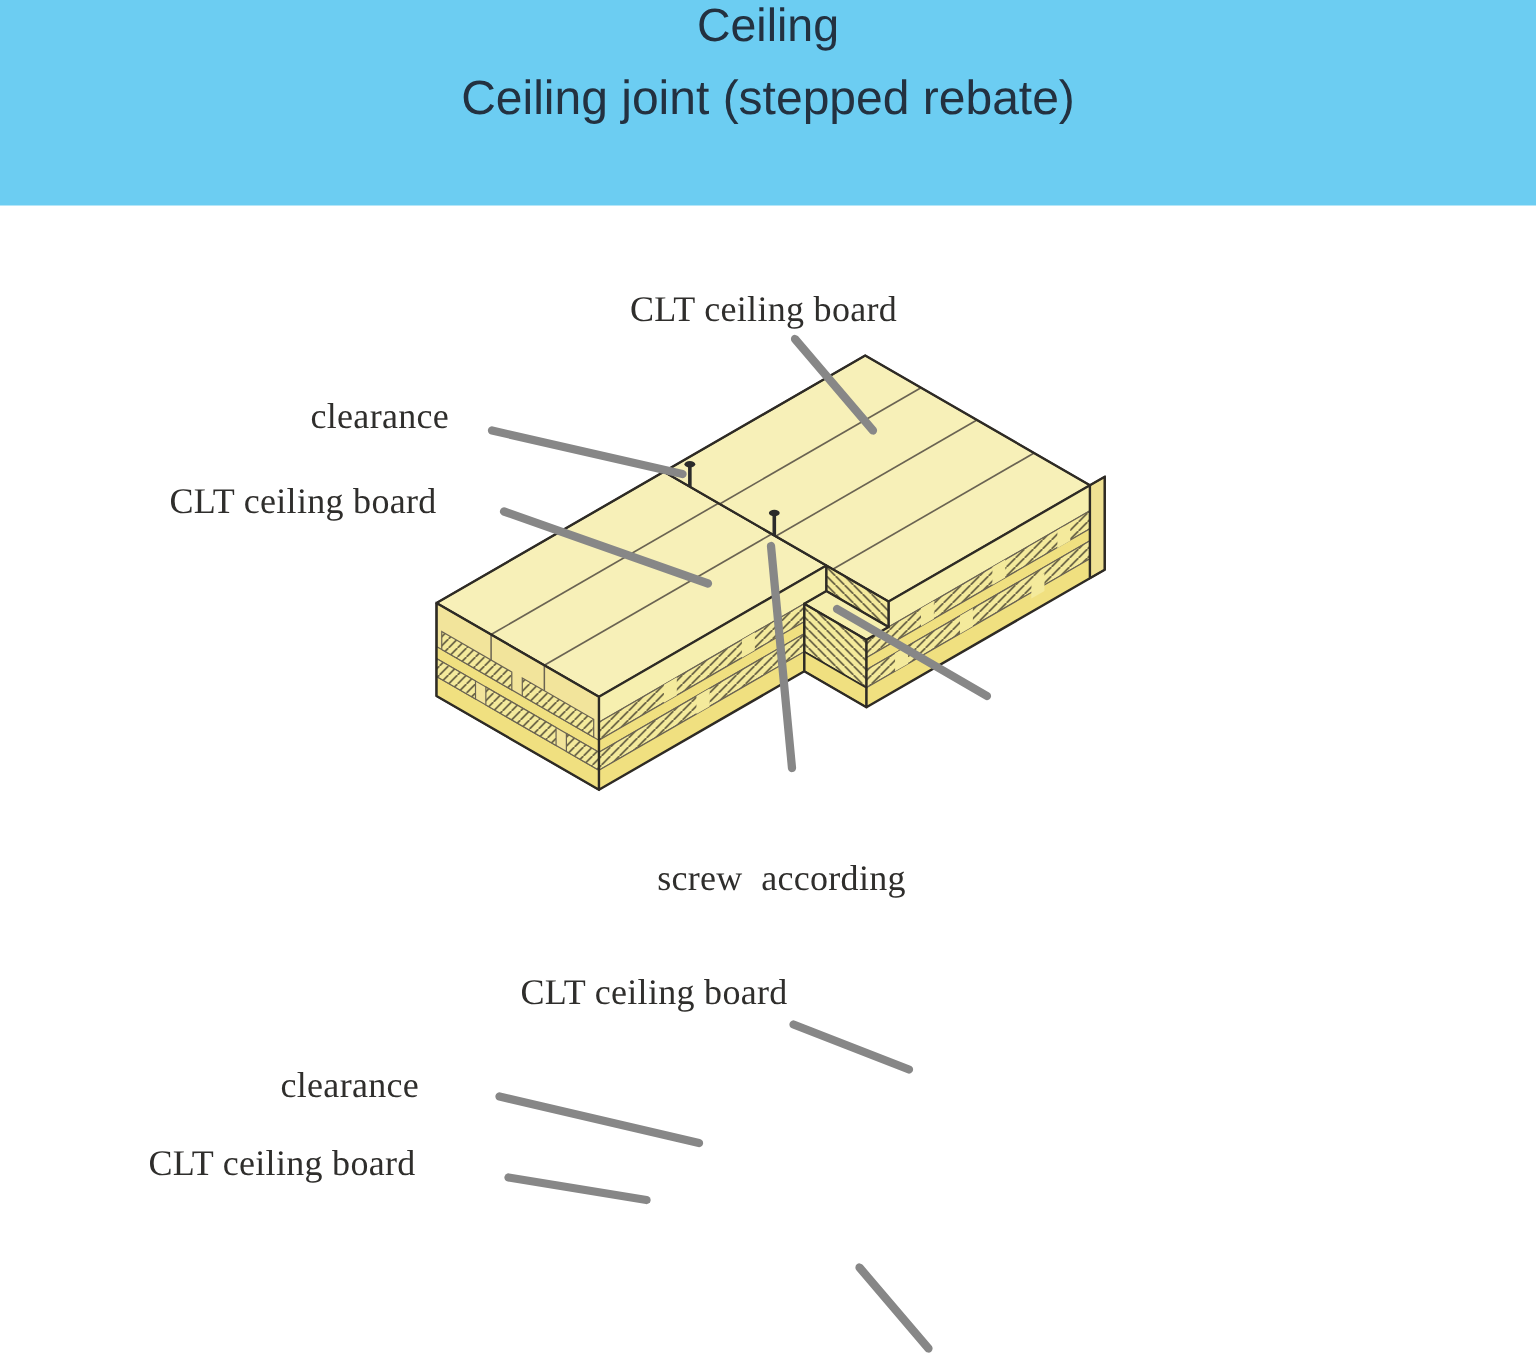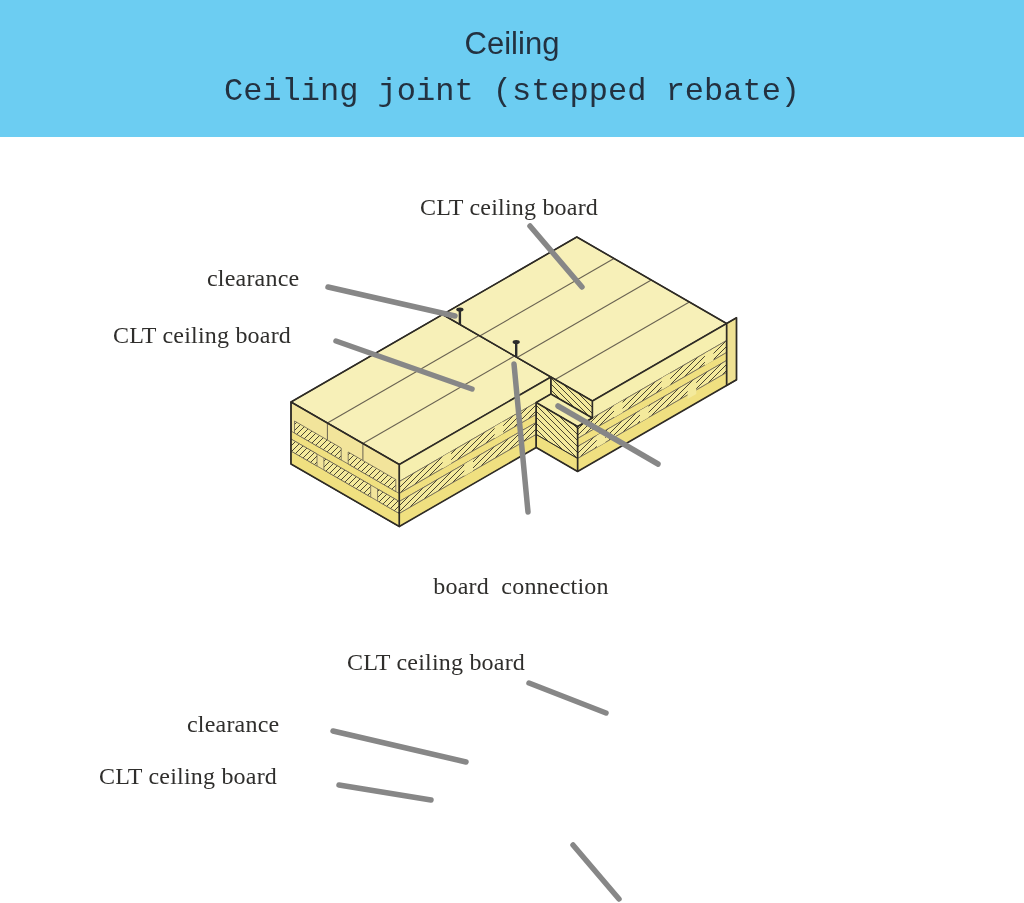"Ceiling" .title1 { padding-top: 27px -> none }
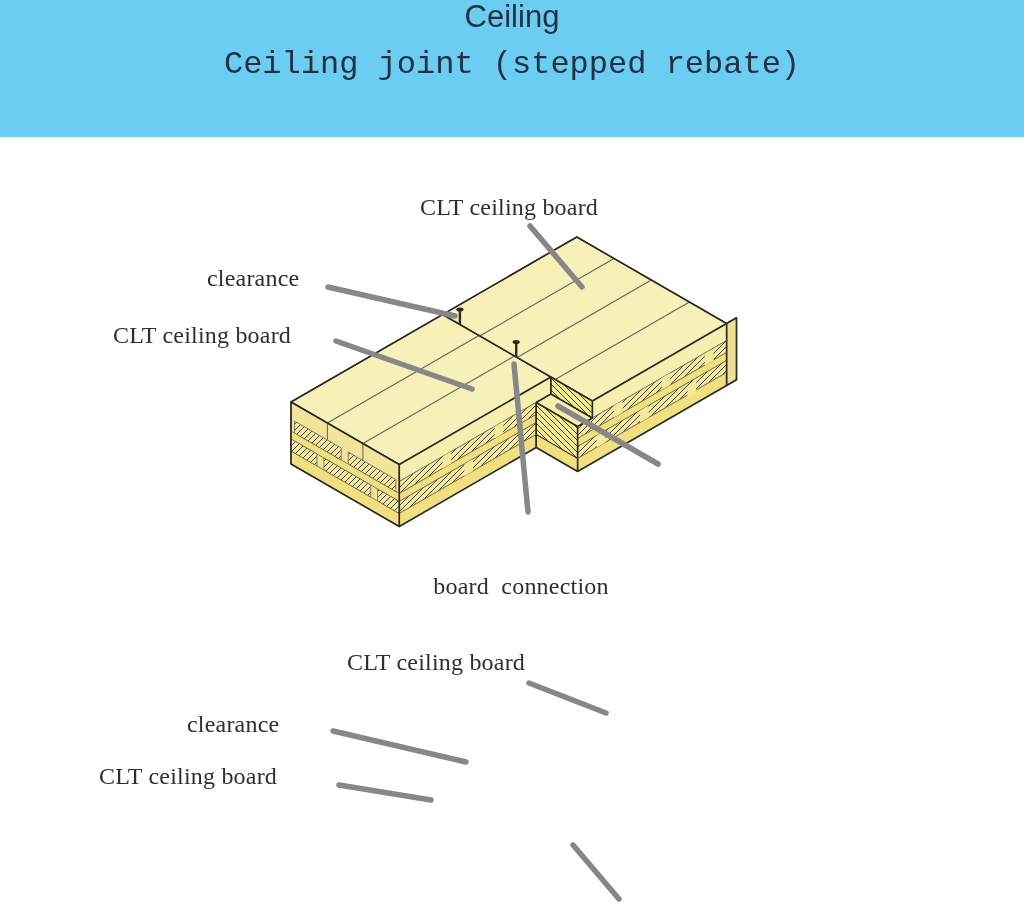"Ceiling joint (stepped rebate)" .title2 { font-family: Liberation Mono, monospace -> none }
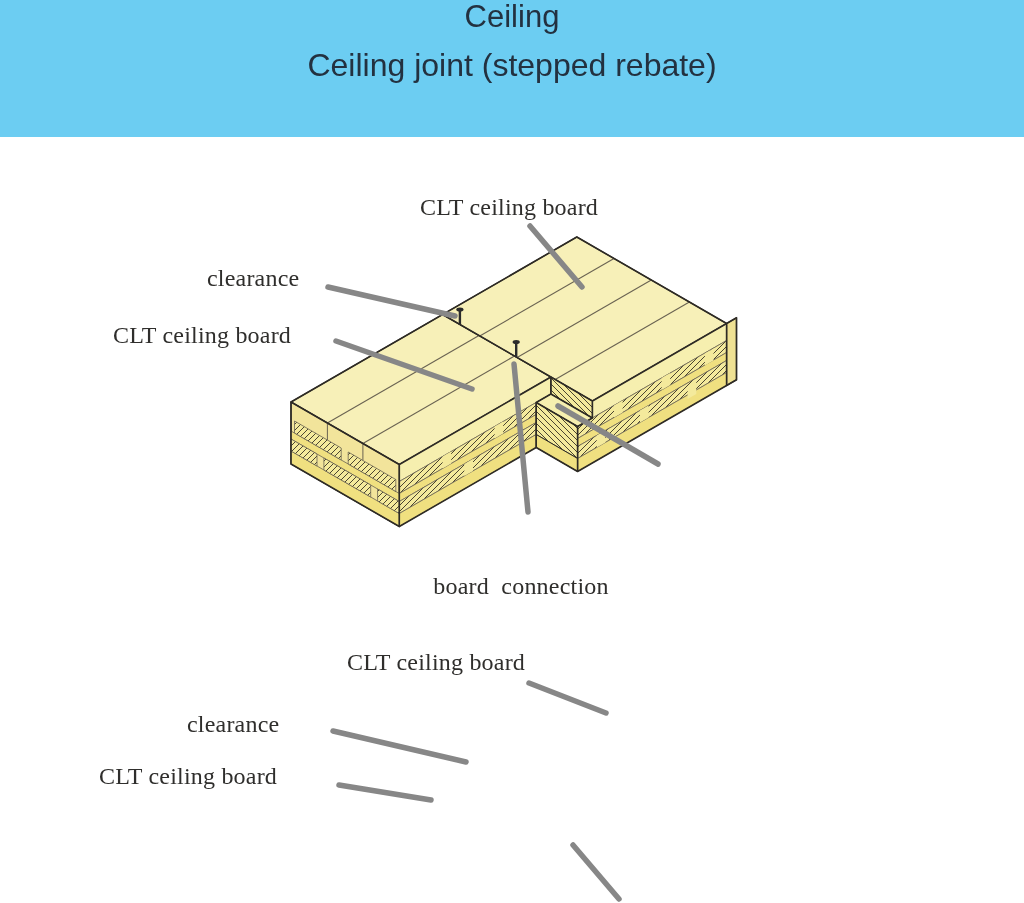"board connection" span.lbl-line { text: board  connection -> screw  according }
